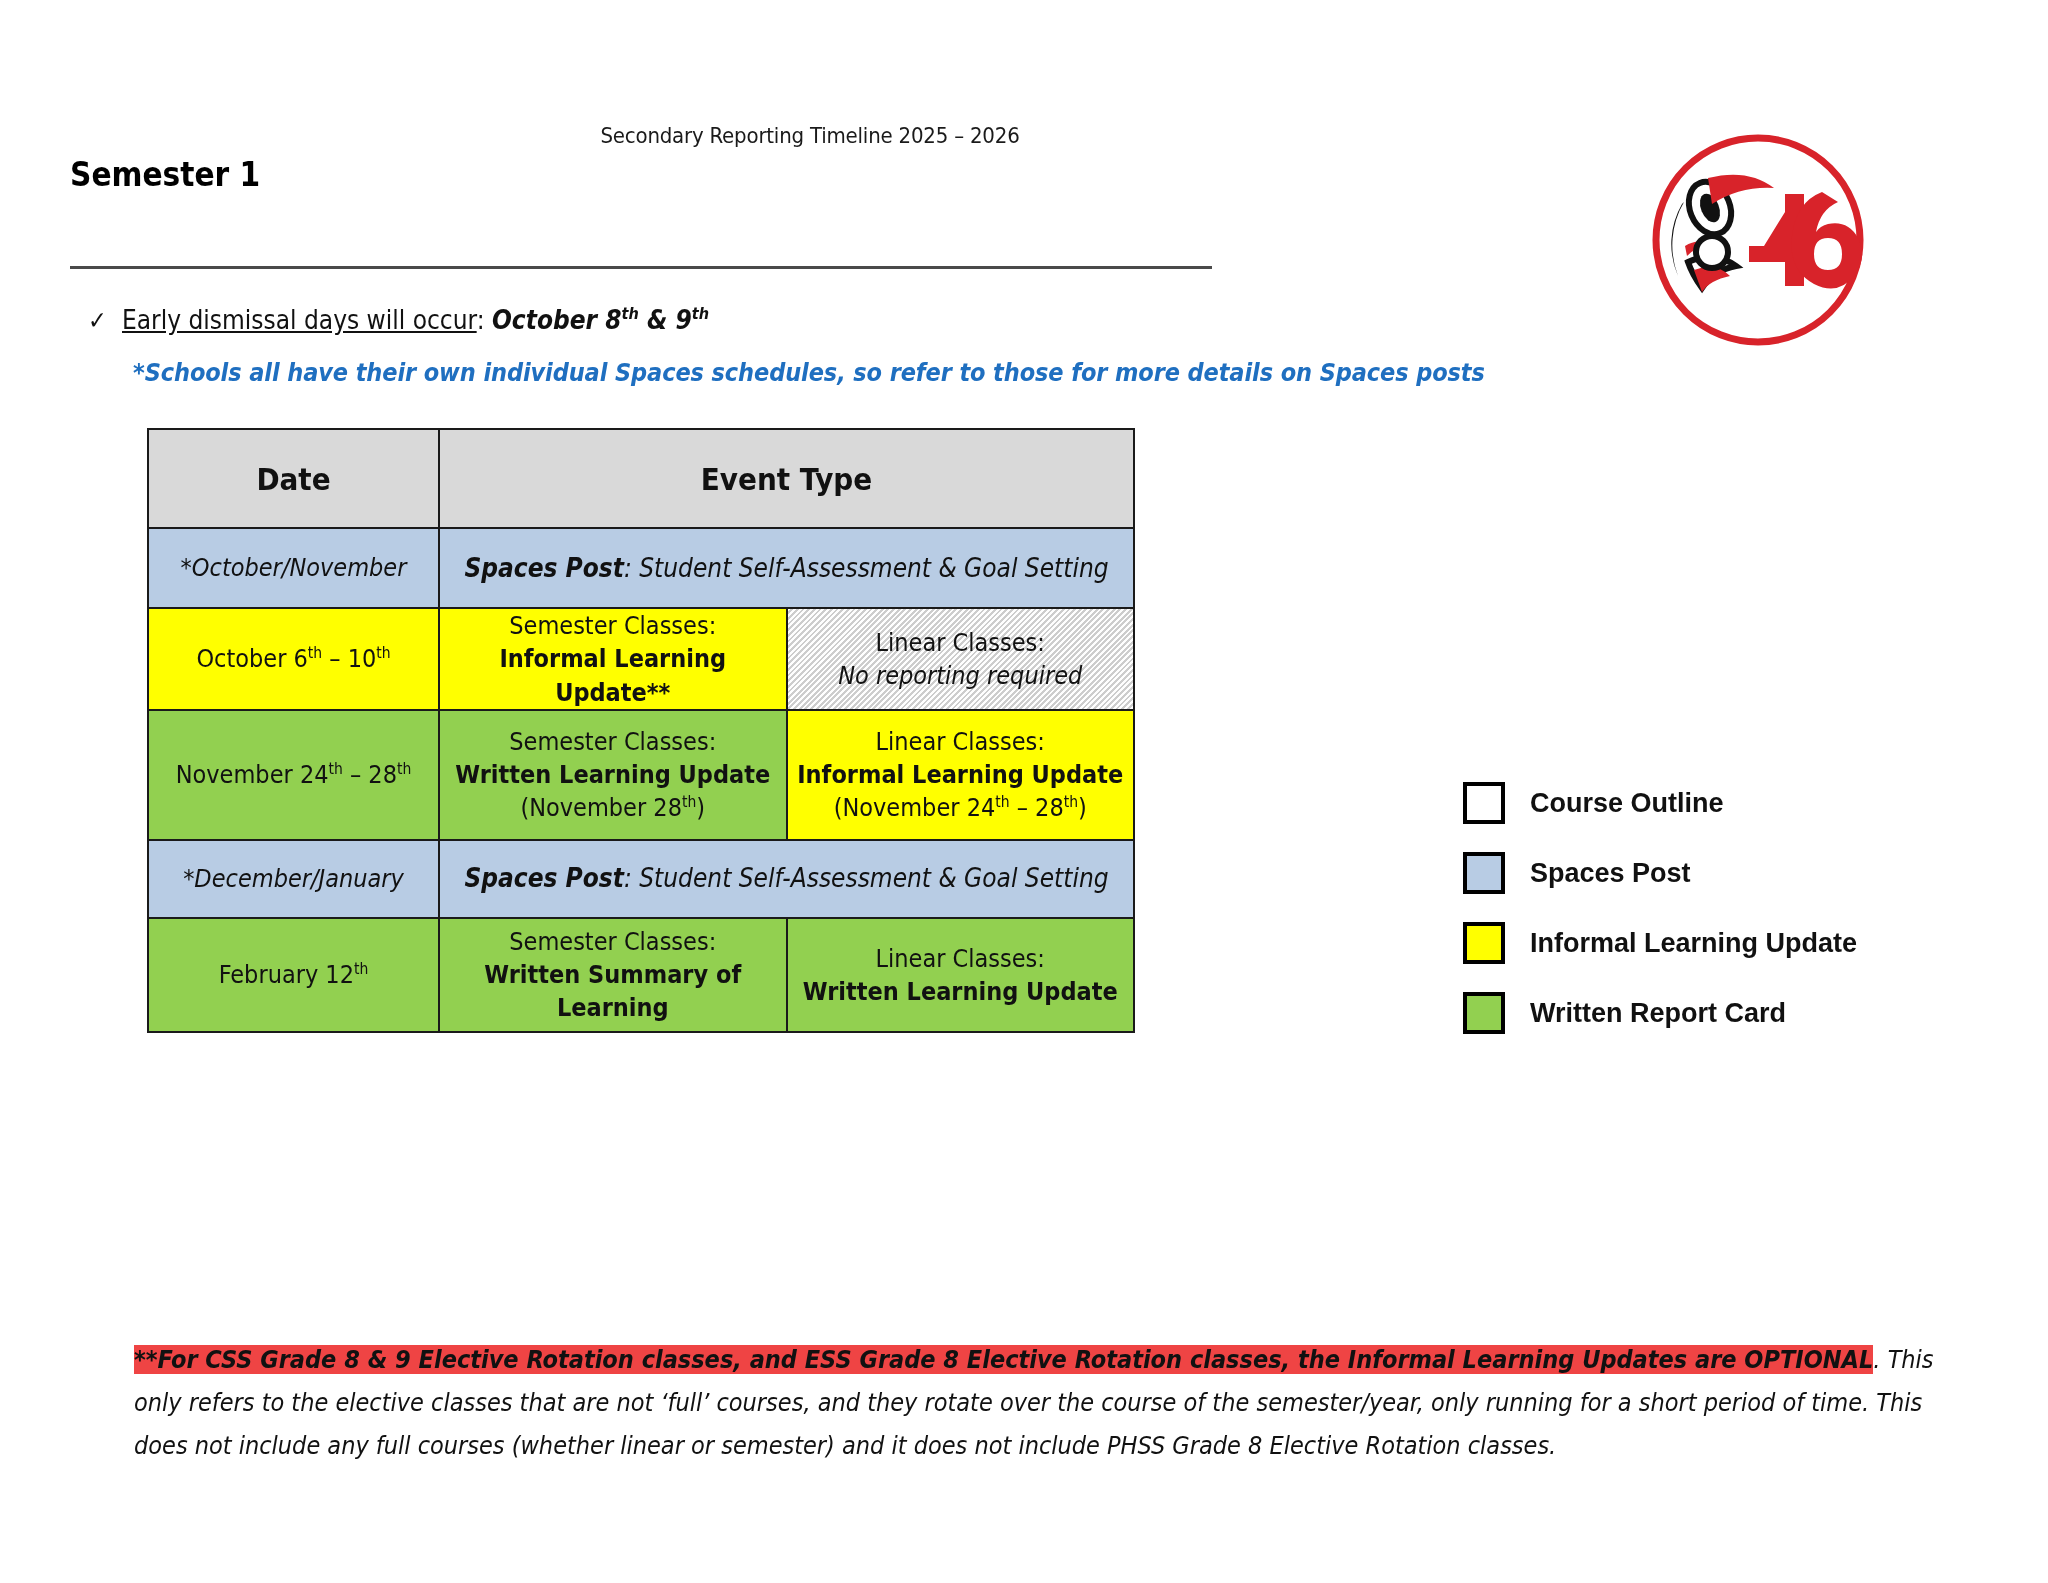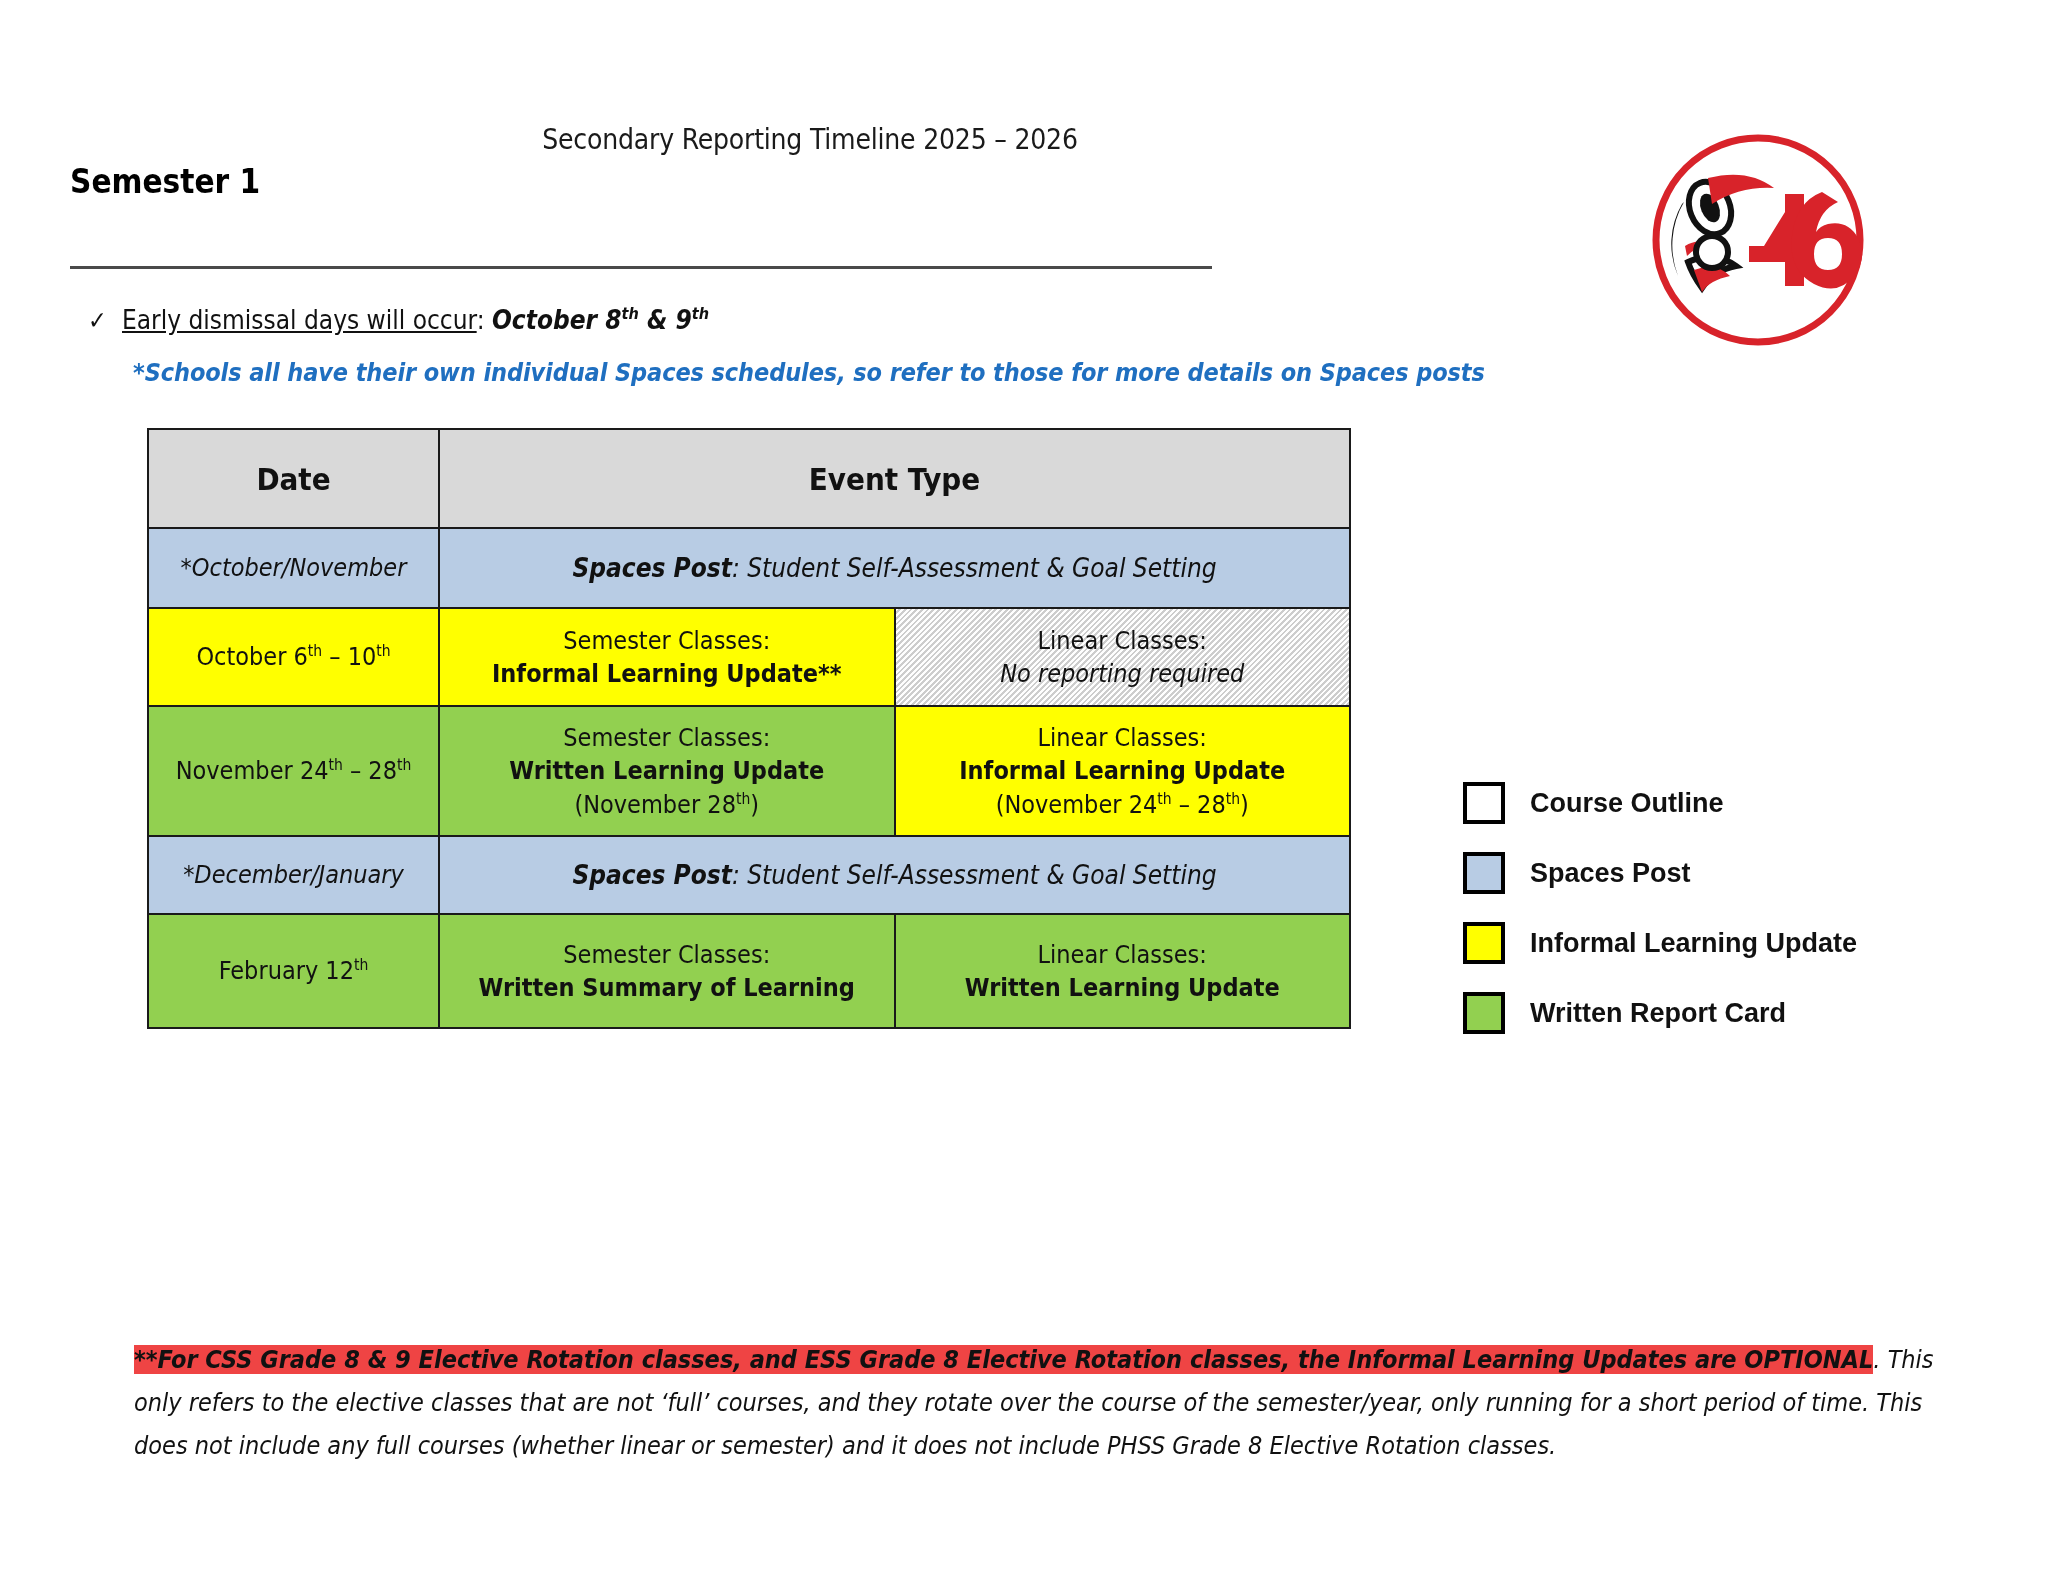"Secondary Reporting Timeline 2025 –" #doc-title { font-size: 28px -> 22px }
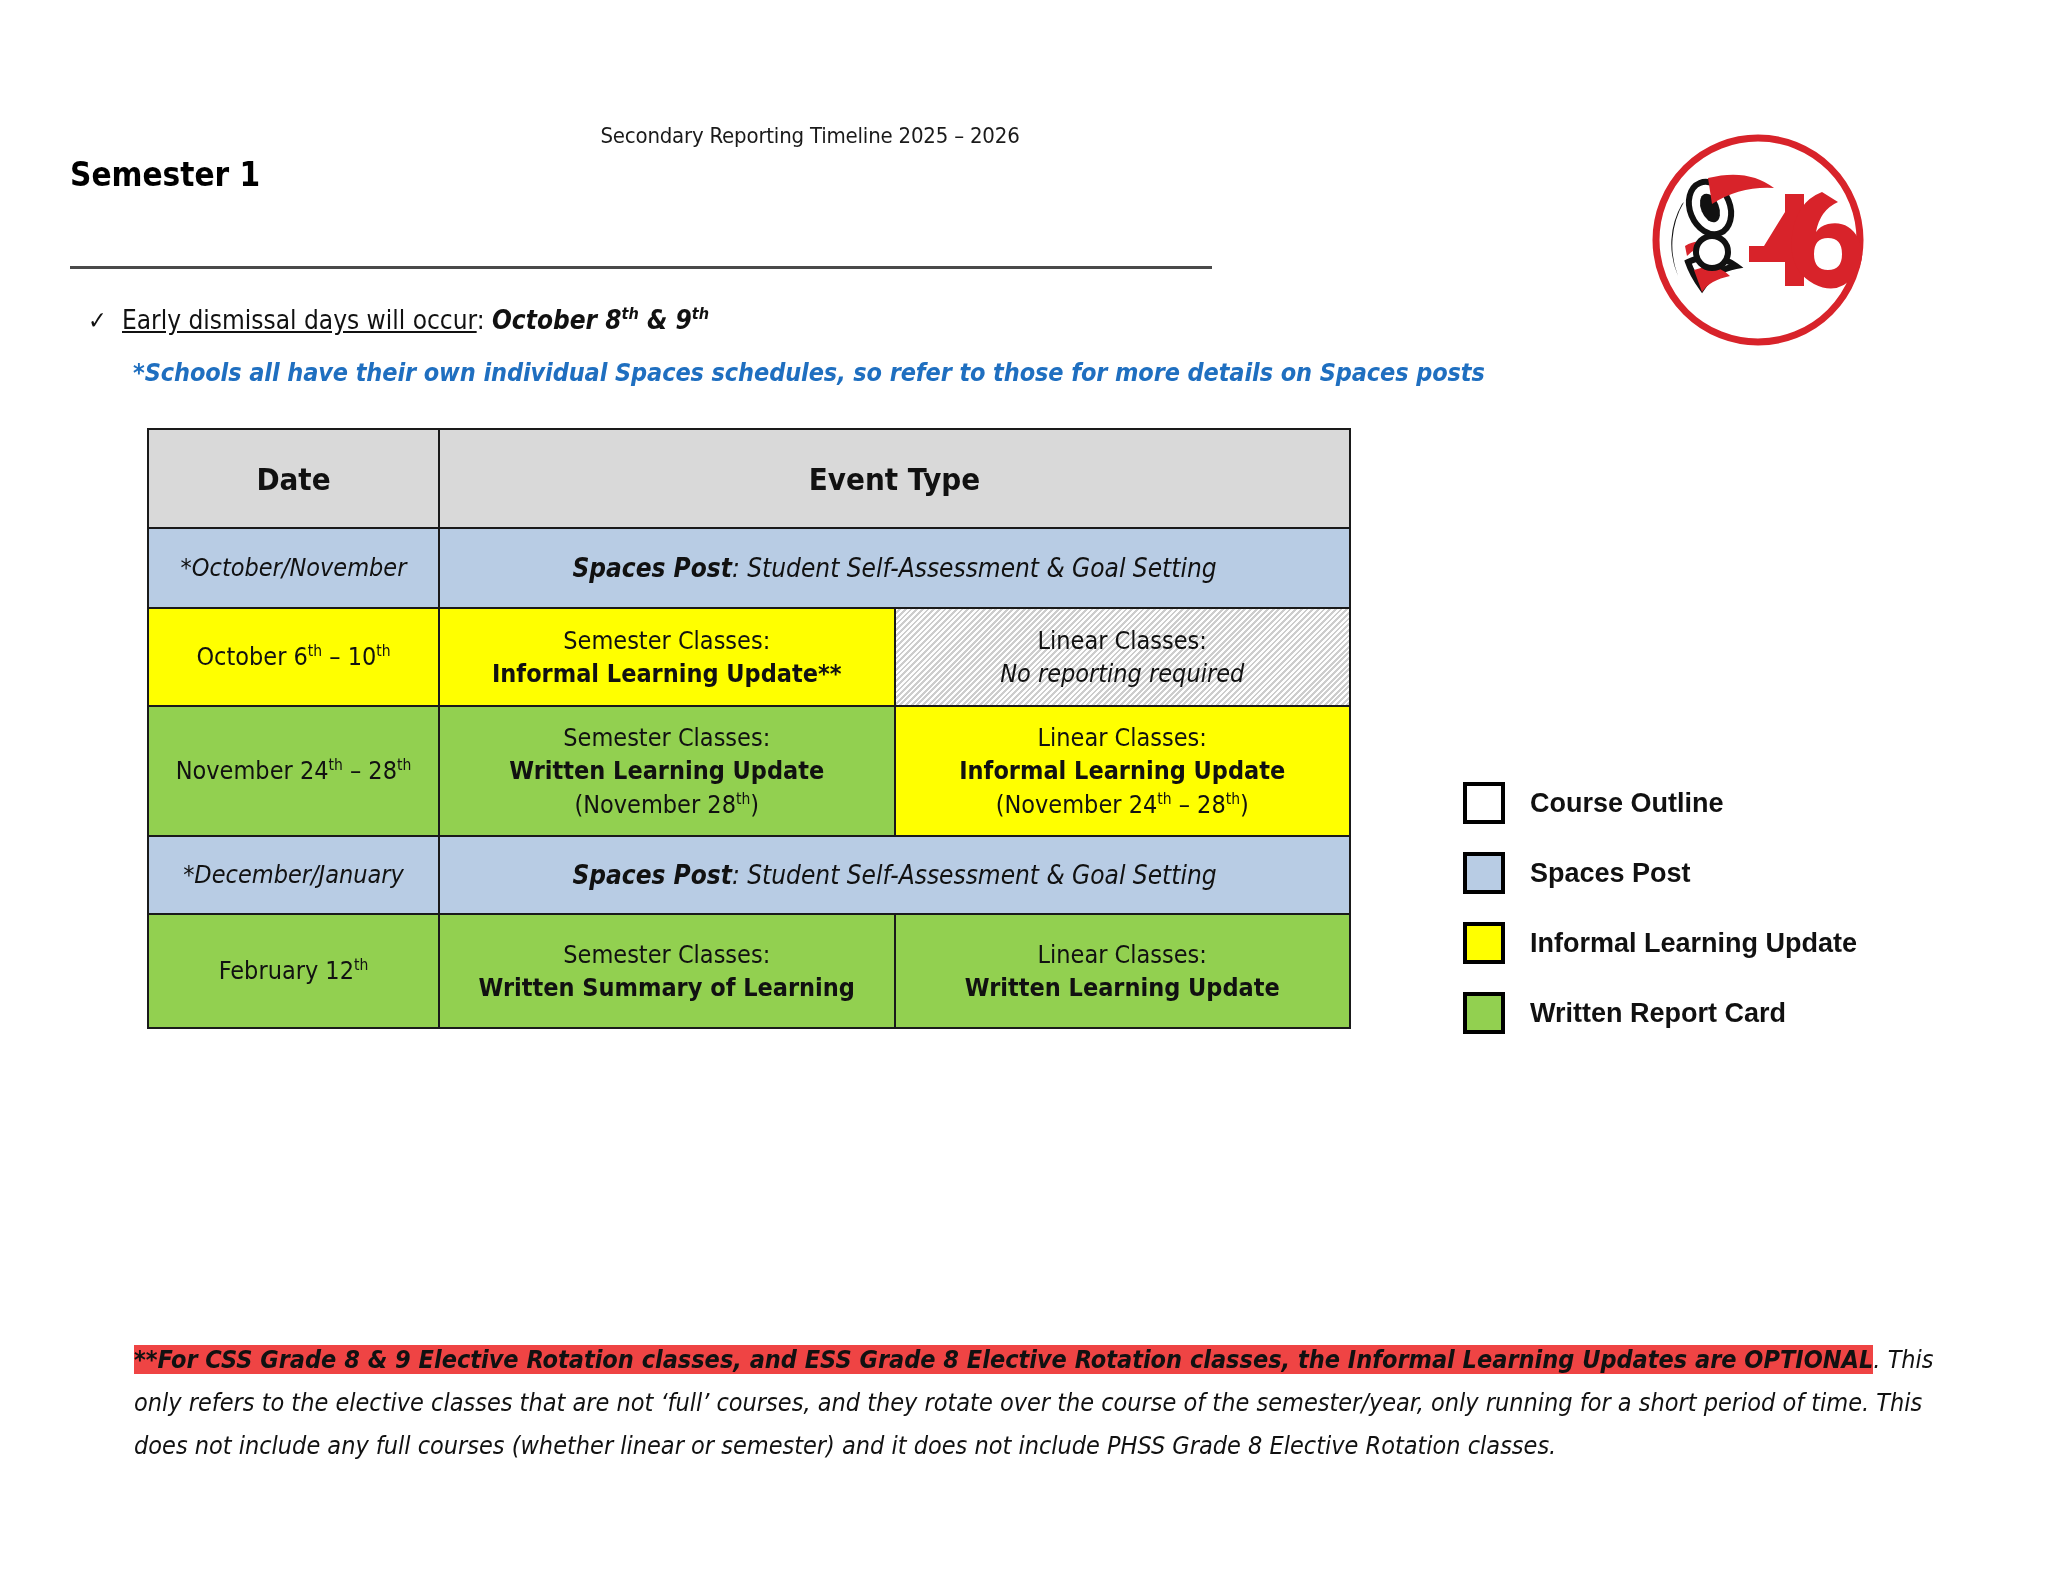"Date" #timeline-table { width: 1204px -> 988px }
